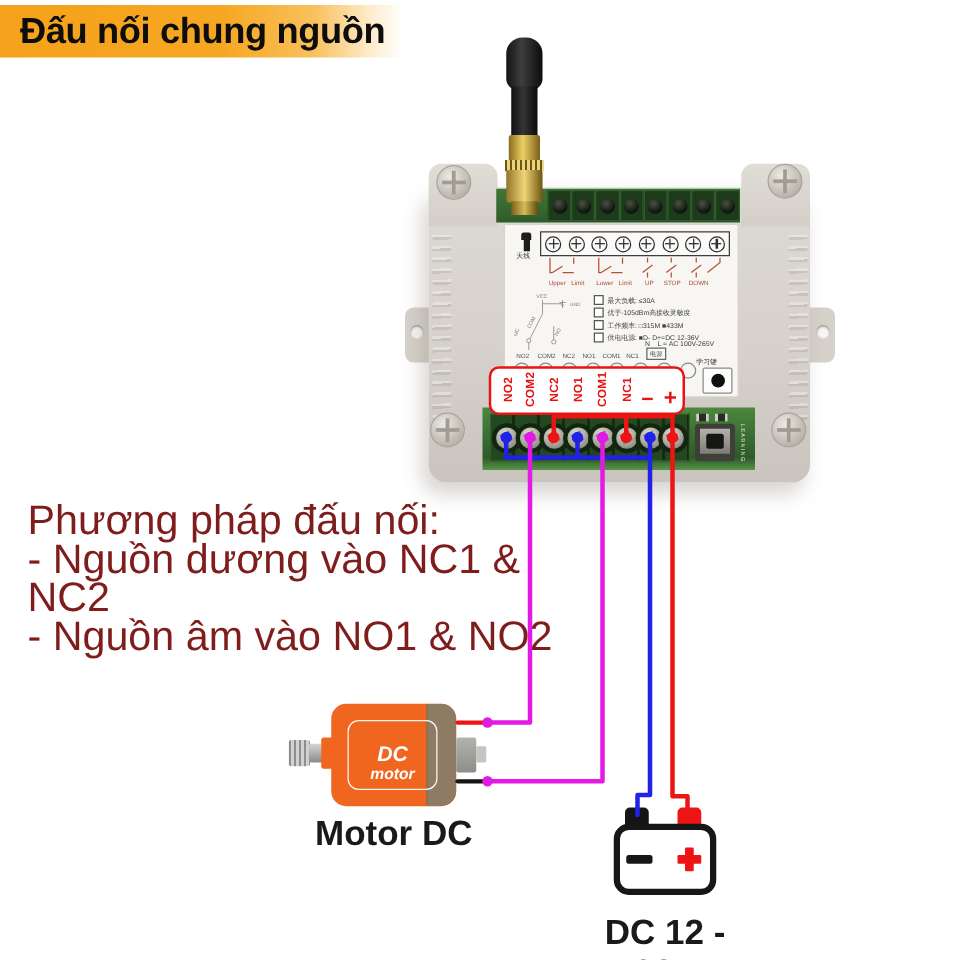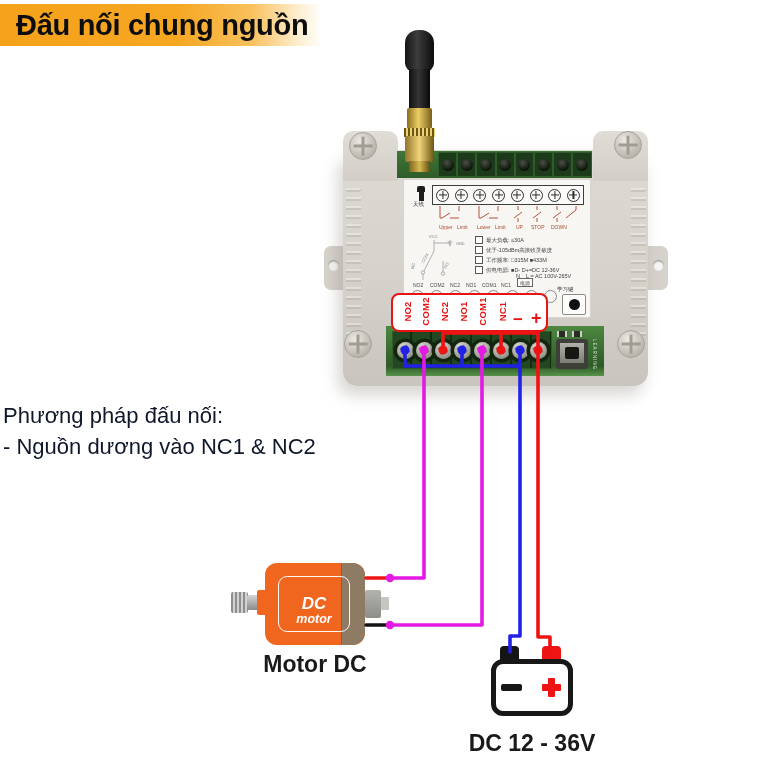"Phương pháp đấu nối:" .instr { color: #0f172a -> #7f1d1d; font-size: 22px -> 33px; left: 3px -> 22px }
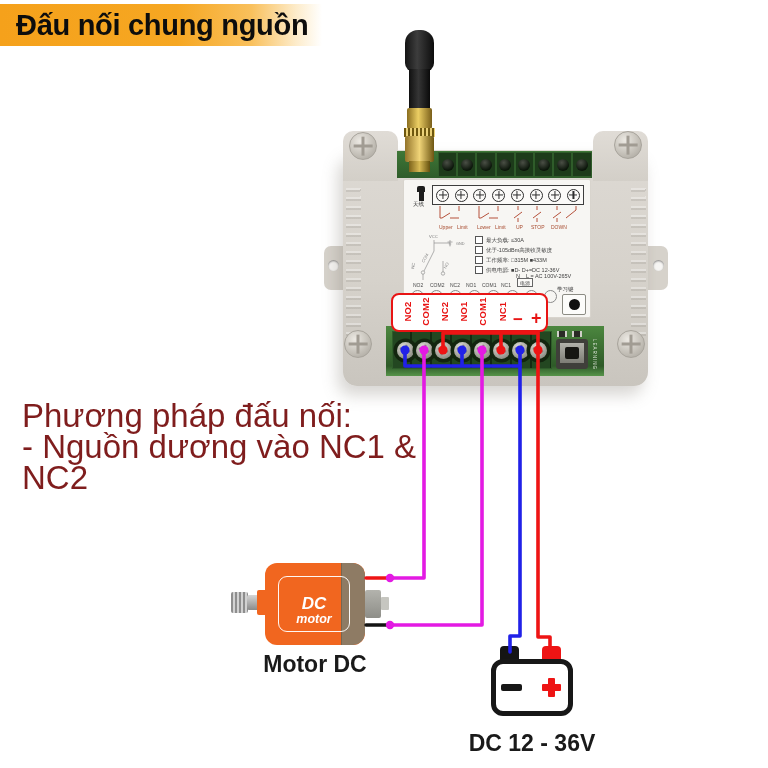"- Nguồn âm vào NO1" div { html: none -> <div>- Nguồn âm vào NO1 &amp; NO2</div> }
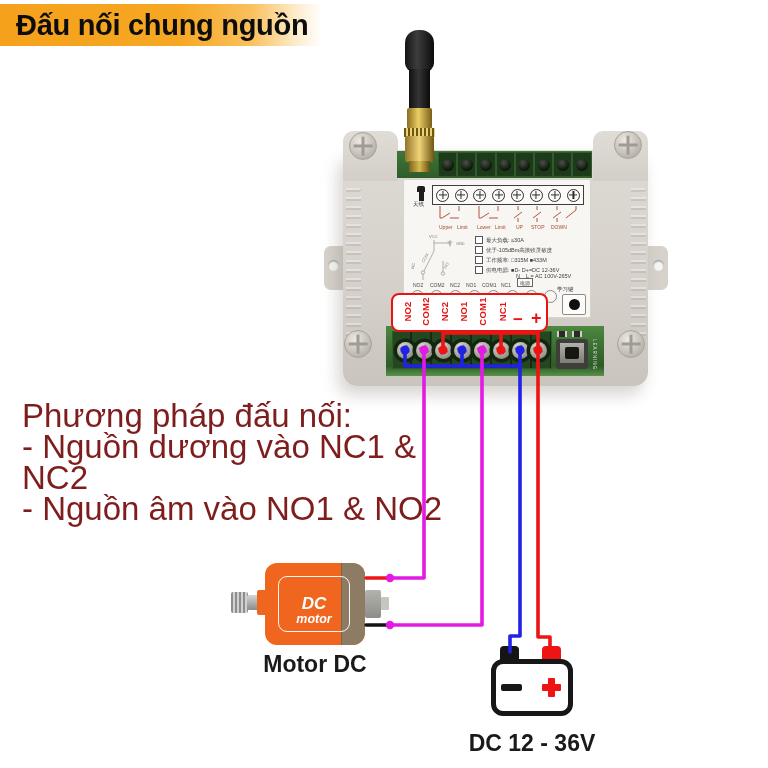"Motor DC" .caption { font-size: 23px -> 28px }
